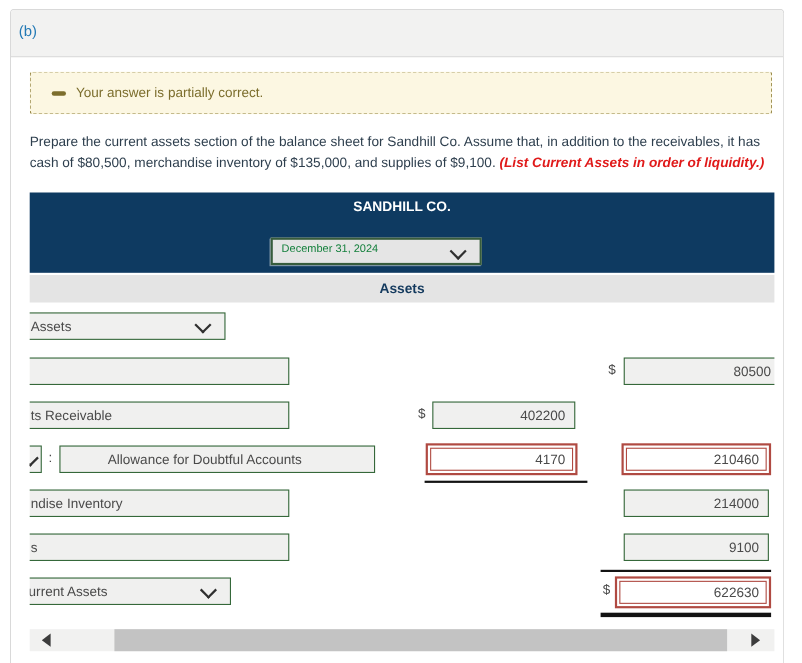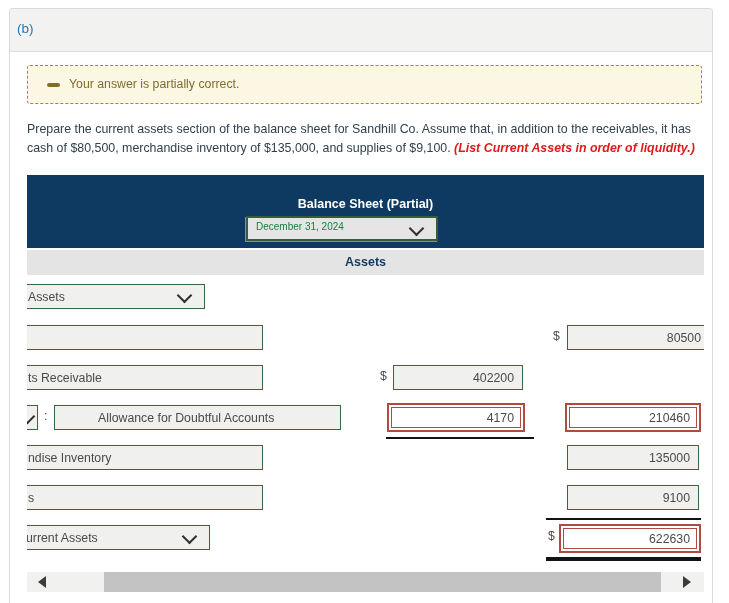"SANDHILL CO." div.navy-t { html: none -> <div>SANDHILL CO.</div> }
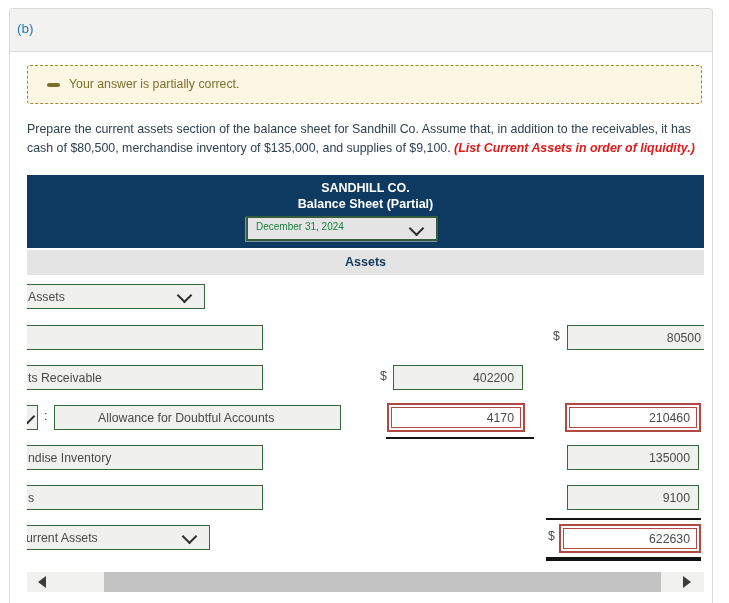"Balance Sheet (Partial)" div.navy-t { html: <div>Balance Sheet (Partial)</div> -> none }
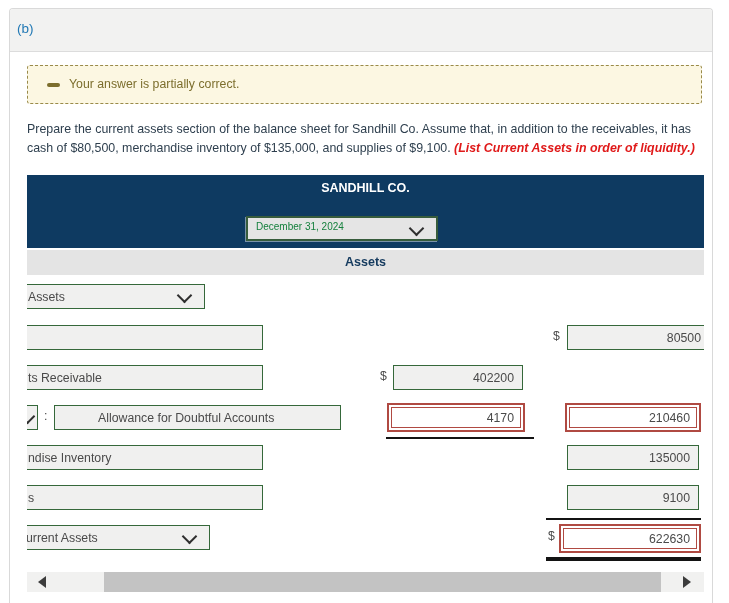"135000" span { text: 135000 -> 214000 }
